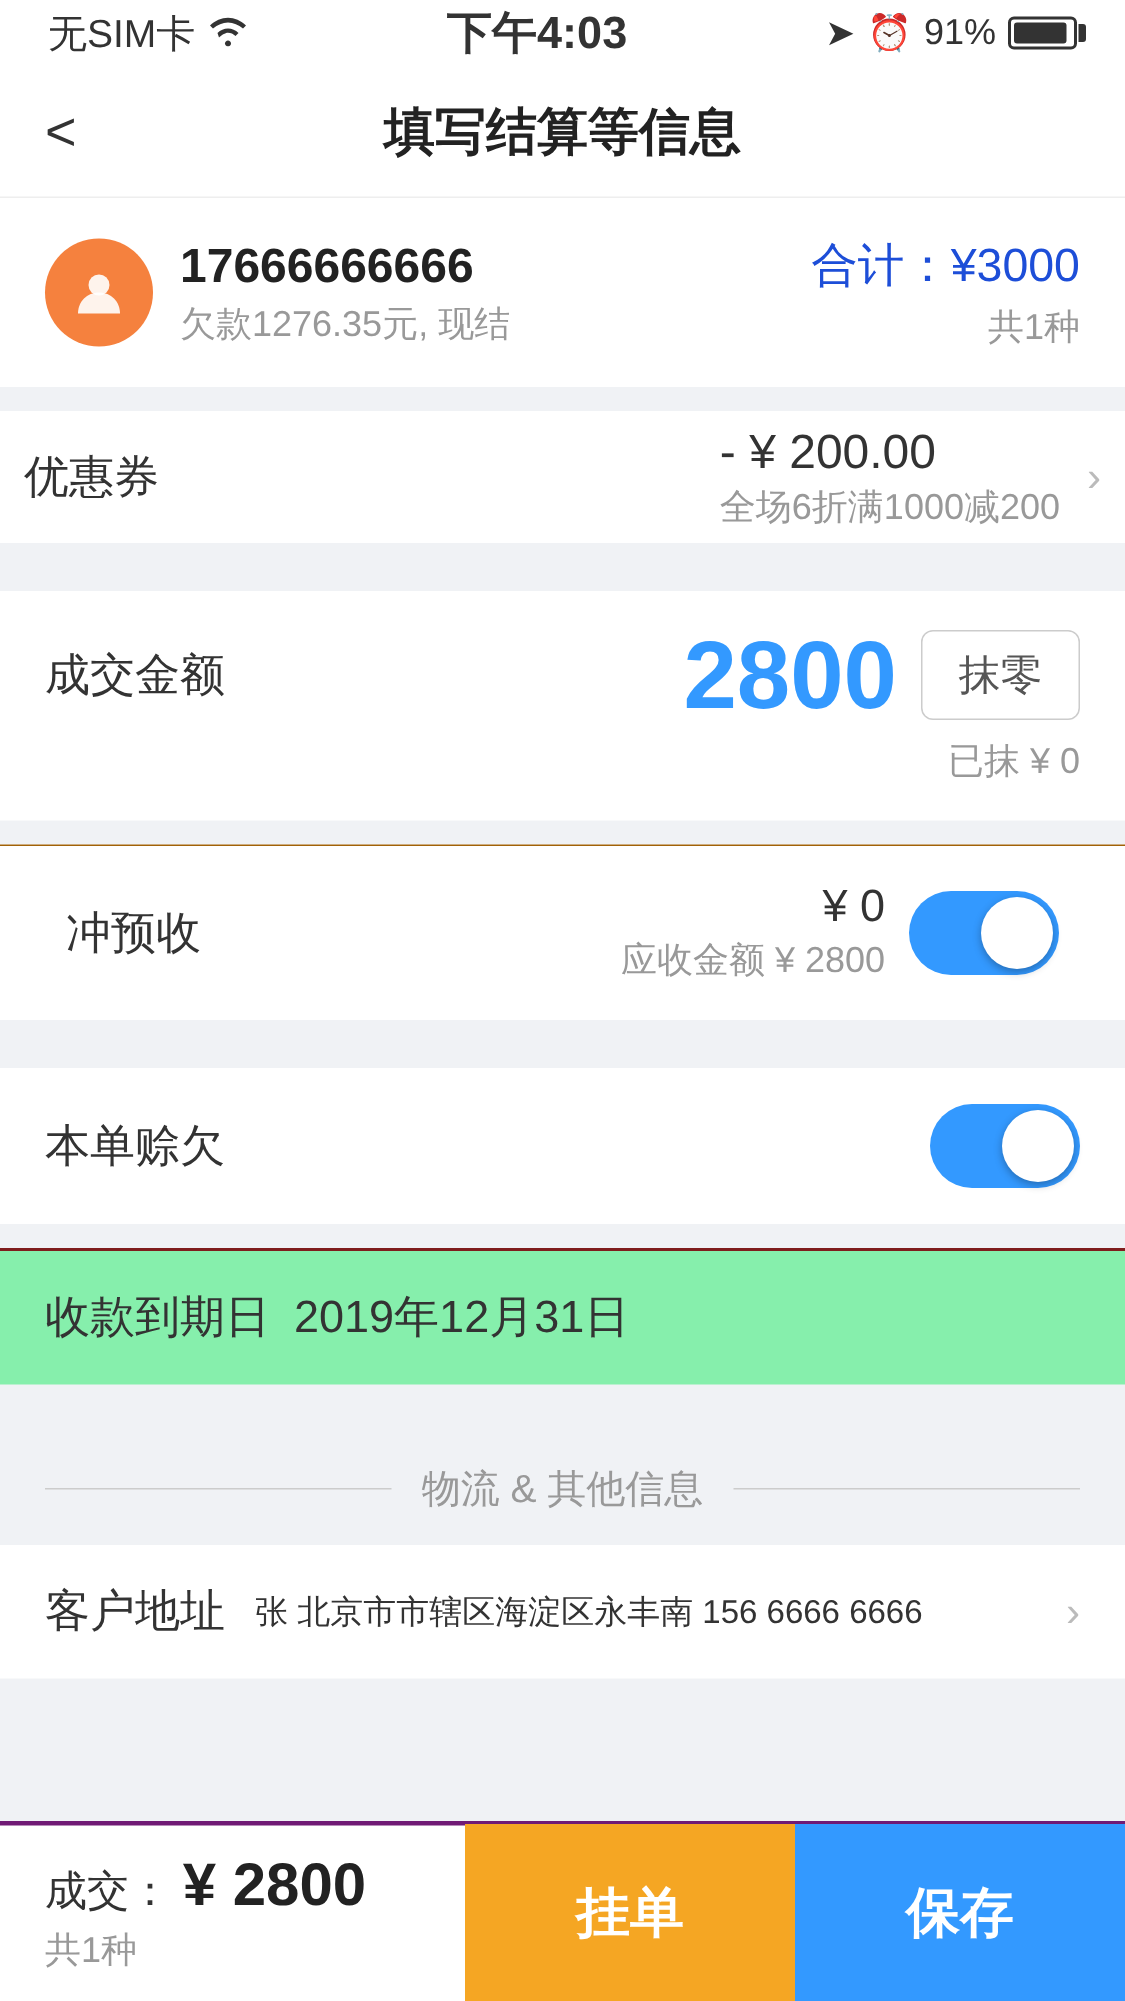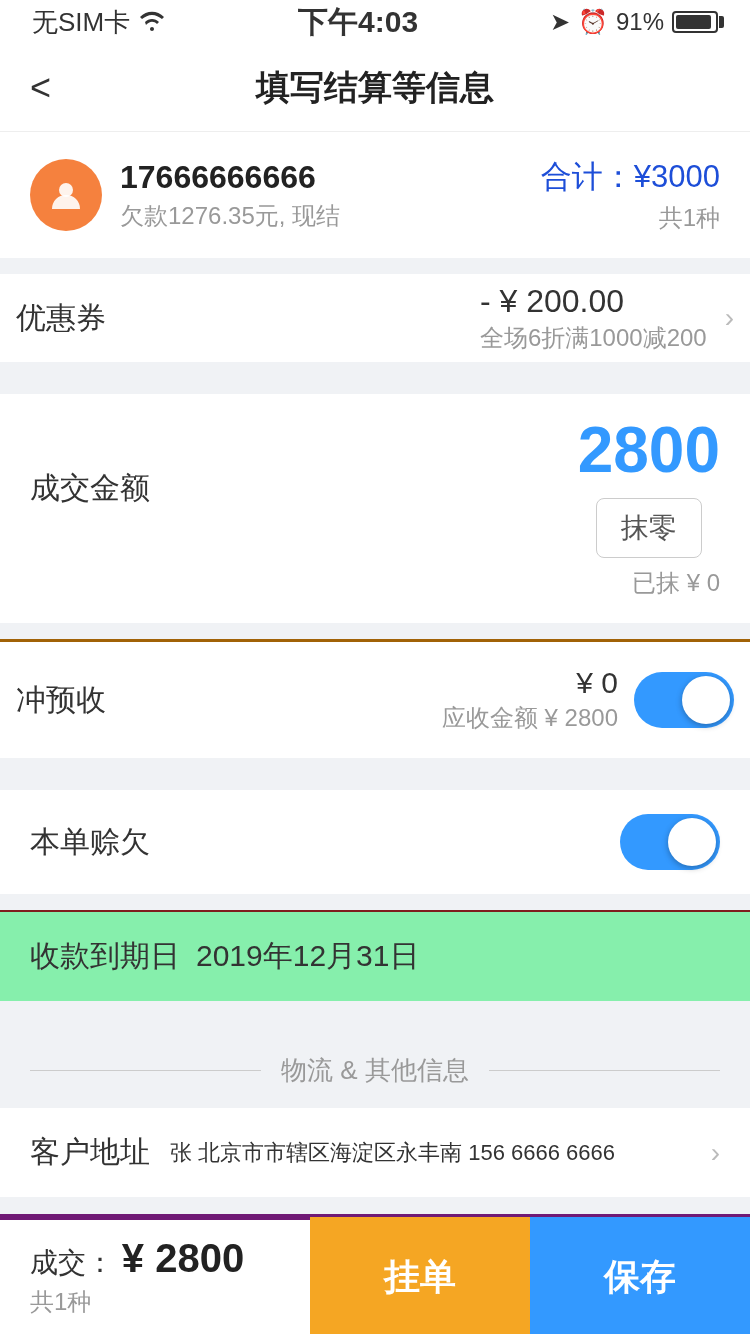"2800" .amount-value-wrap { flex-direction: column -> none }
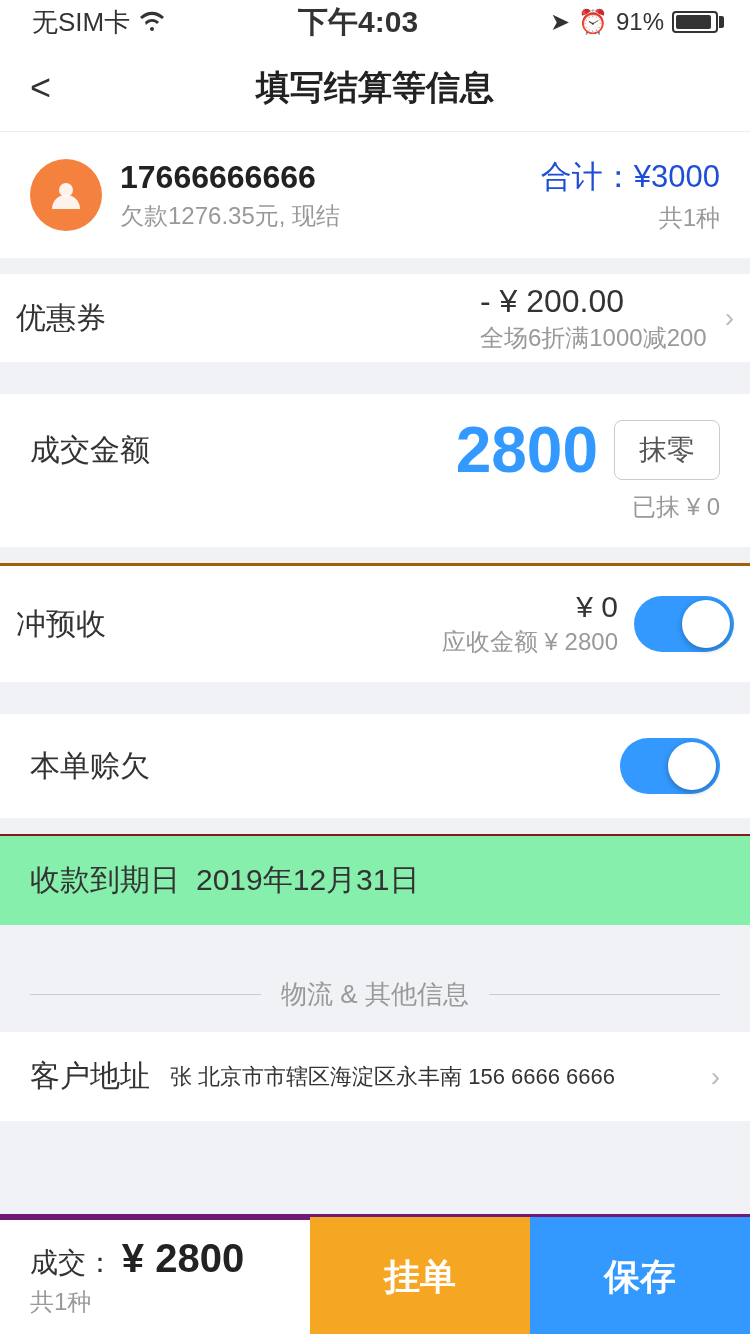"冲预收" .prepay-section { border-top: 3px solid #a16207 -> 1px solid #a16207; padding: 24px 16px -> 24px 44px }
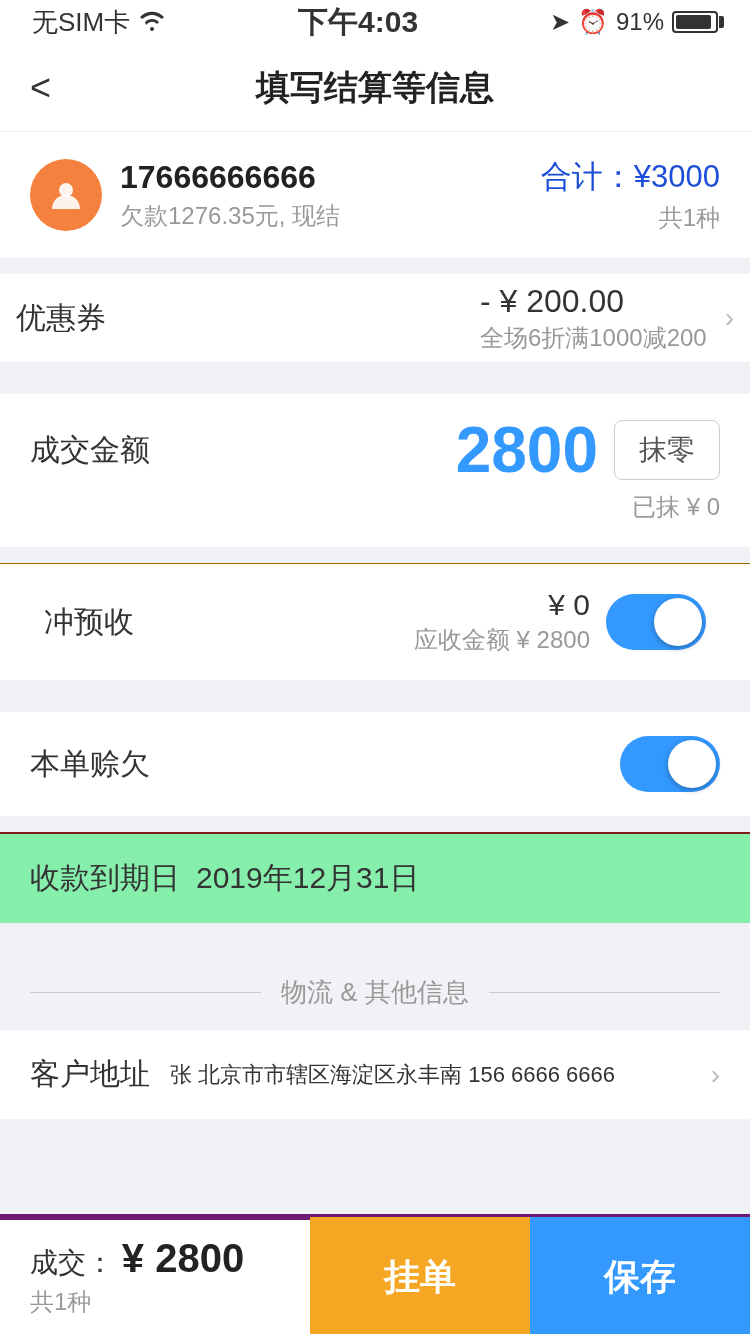"成交： ¥ 2800" .bottom-bar { border-top: 6px solid #701a75 -> 3px solid #701a75 }
